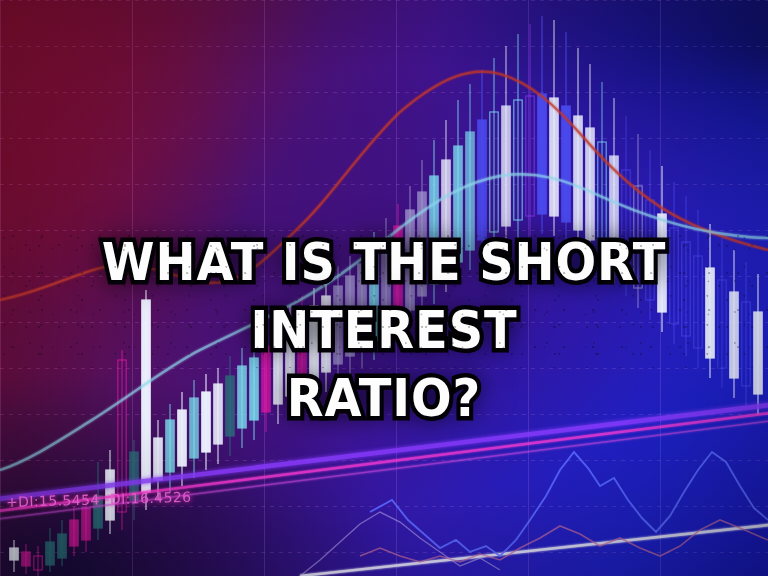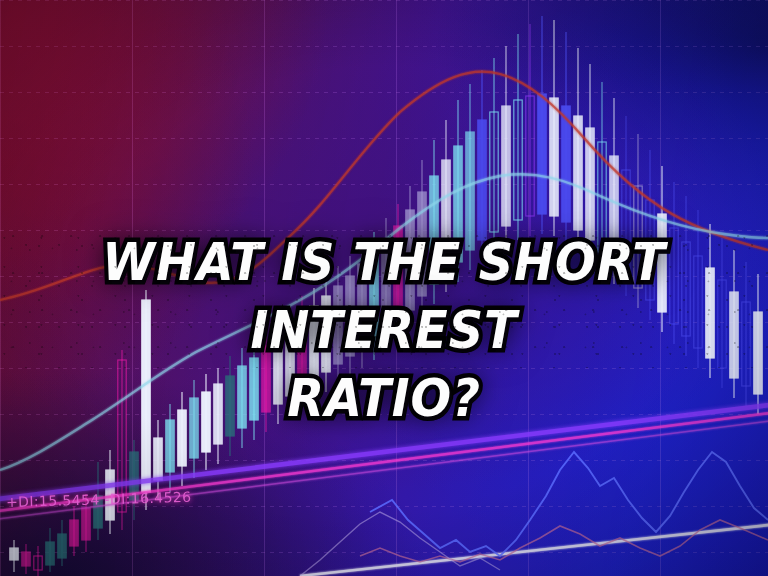"WHAT IS THE SHORT INTEREST" .headline { font-style: italic -> none }
